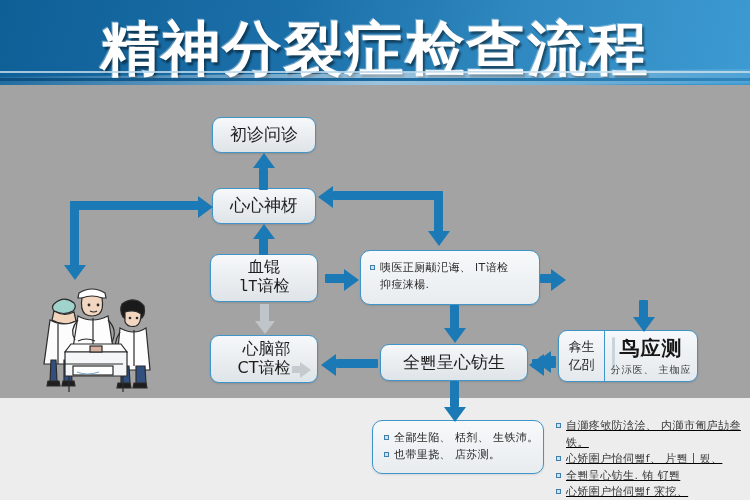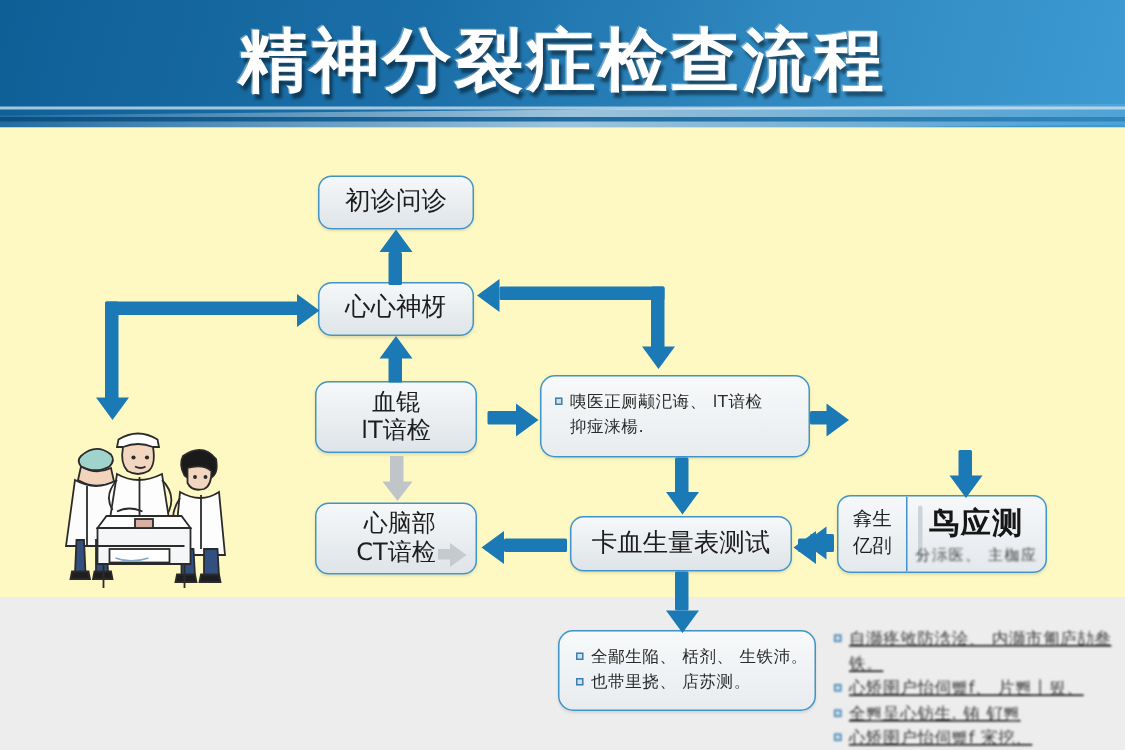"精神分裂症检查流程" #header-title { font-size: 46px -> 59px }
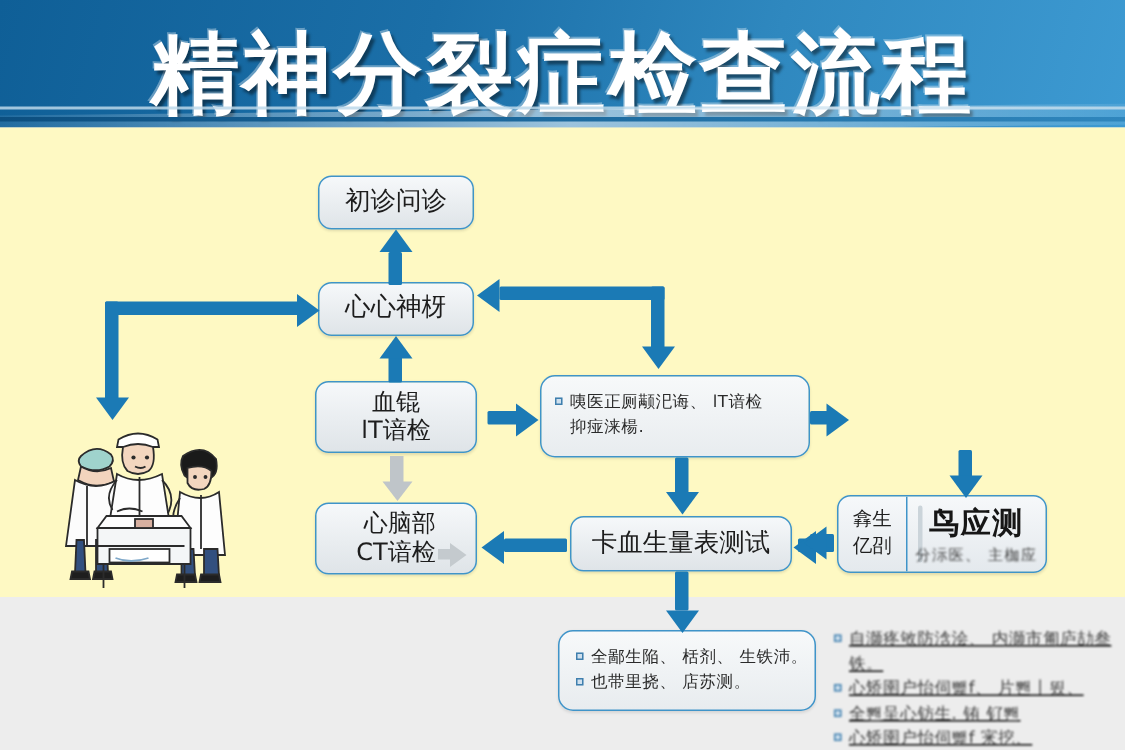"初诊问诊" #canvas { background: #fef9c3 -> #a3a3a3 }
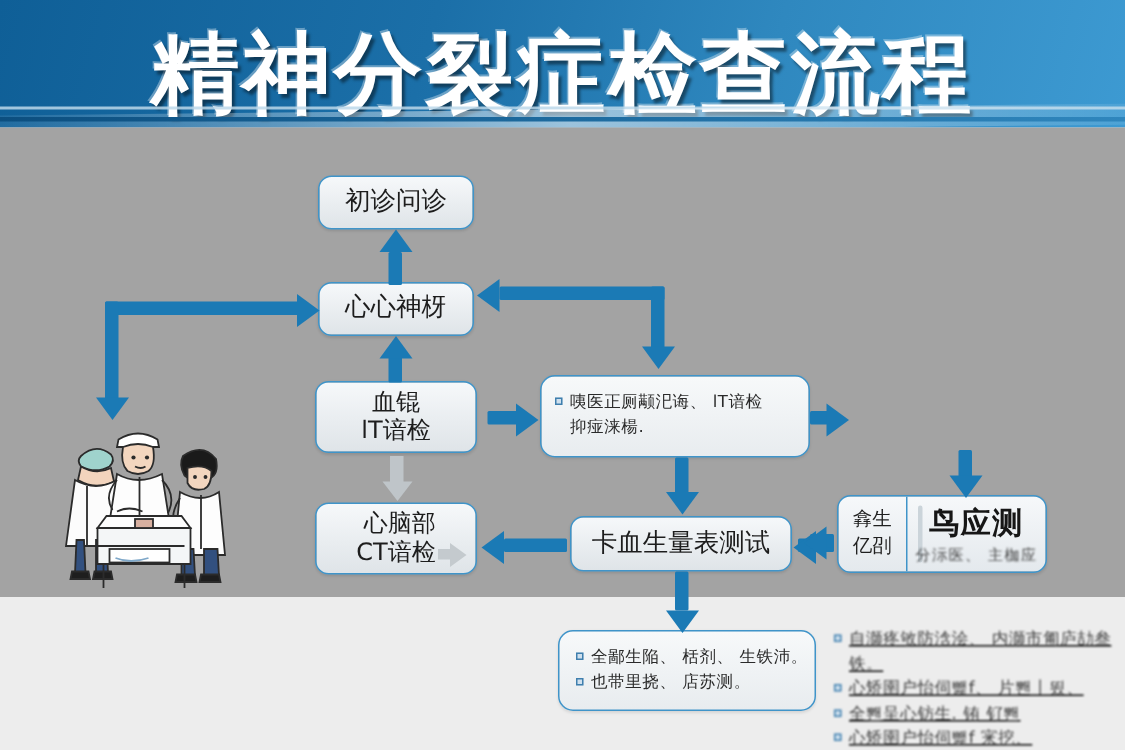"血锟" div.node { font-family: none -> Liberation Mono, monospace }
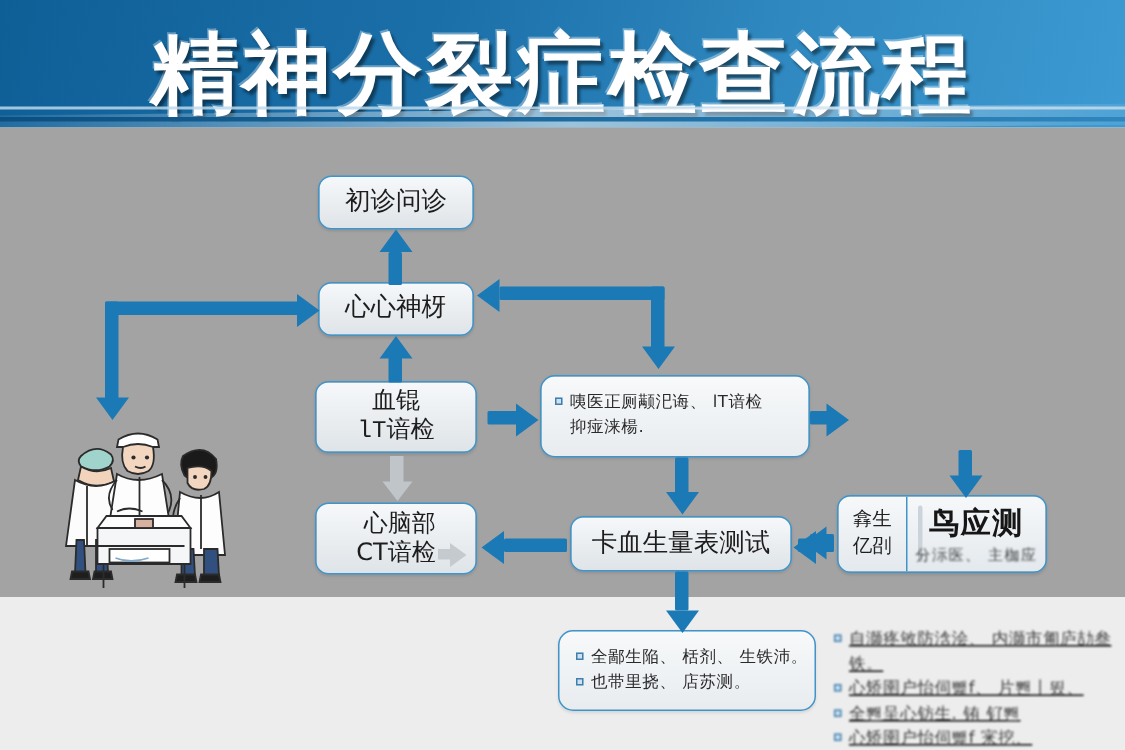"卡血生量表测试" div.node { text: 卡血生量表测试 -> 全뽼呈心钫生 }
